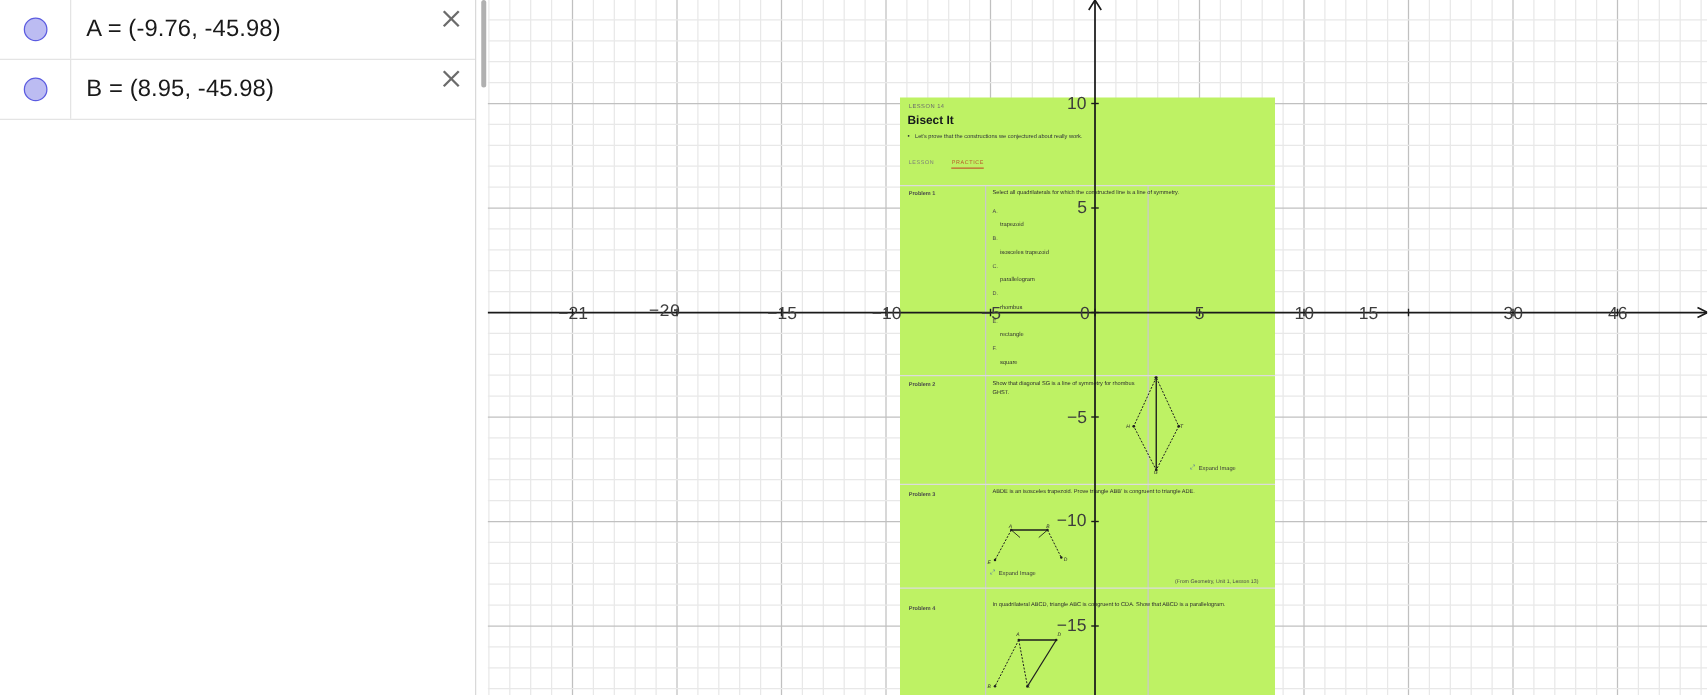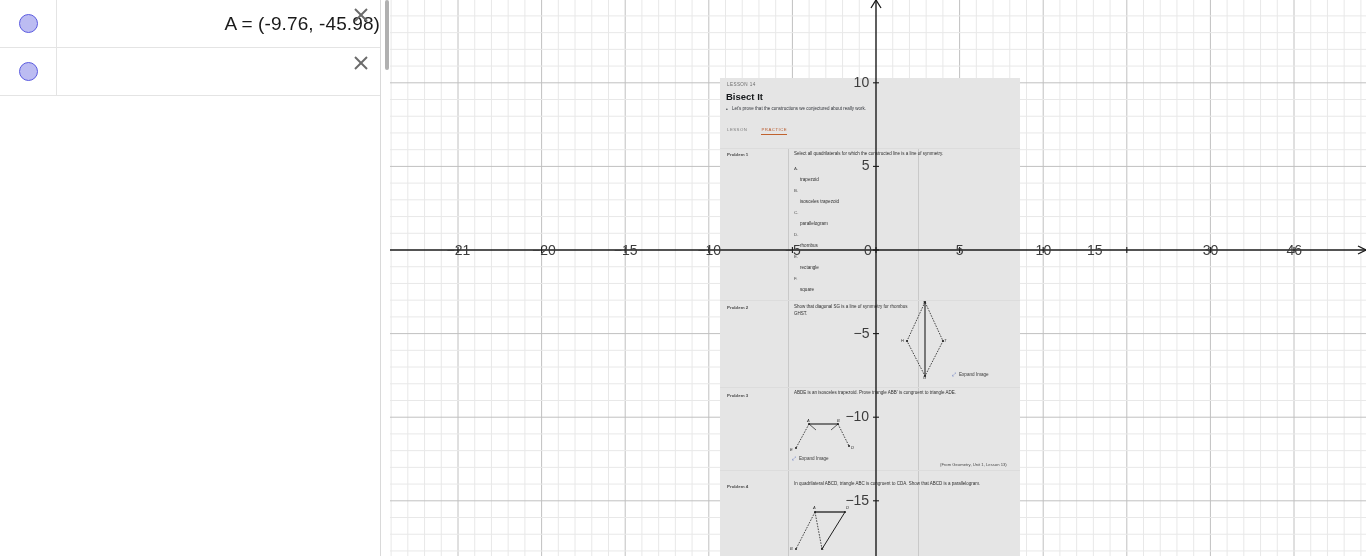"A = (-9.76, -45.98)" #algebra-panel { text-align: right -> none }
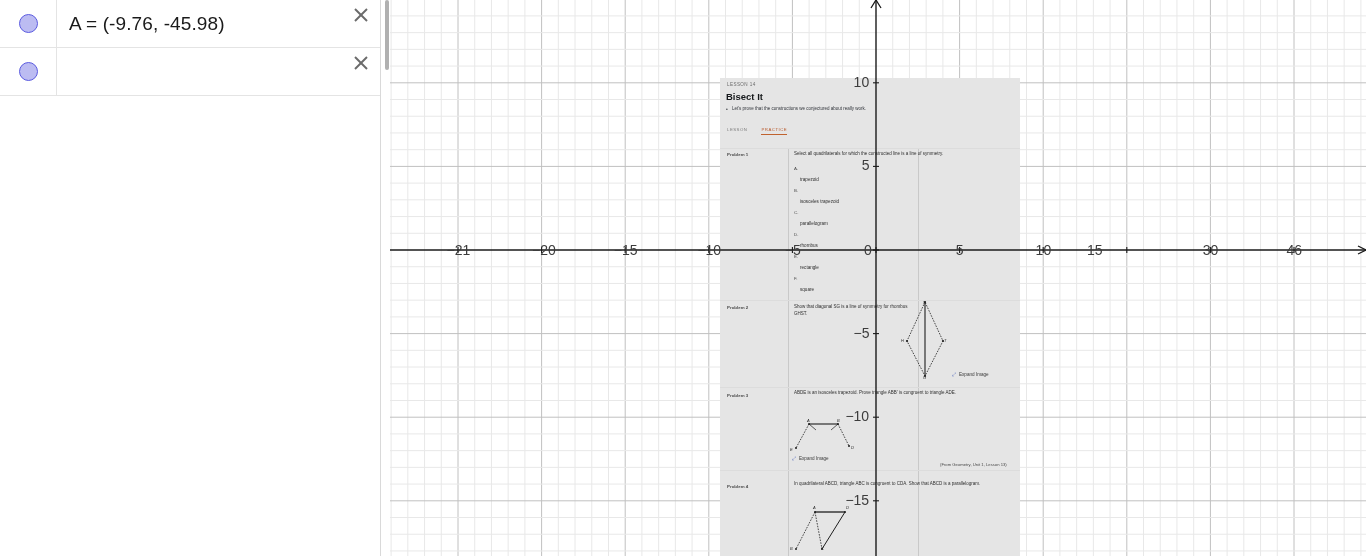"B = (8.95, -45.98)" div.row-content { html: none -> <div>B = (8.95, -45.98)</div> }
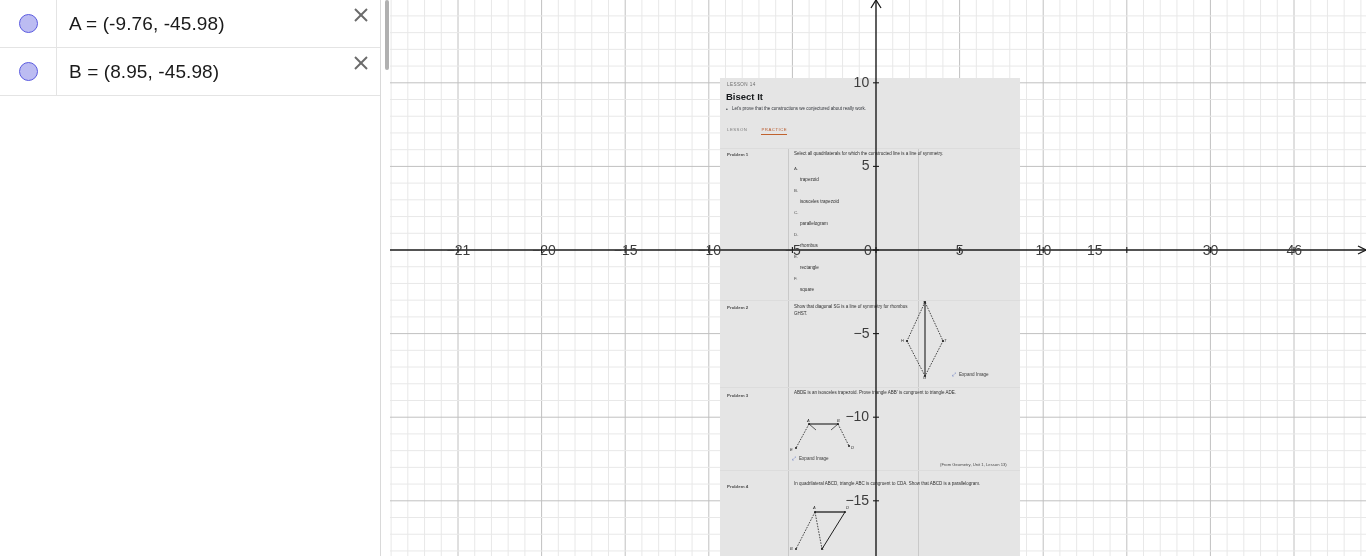"Bisect It" #embedded-doc { background: #e5e5e5 -> #bef264 }
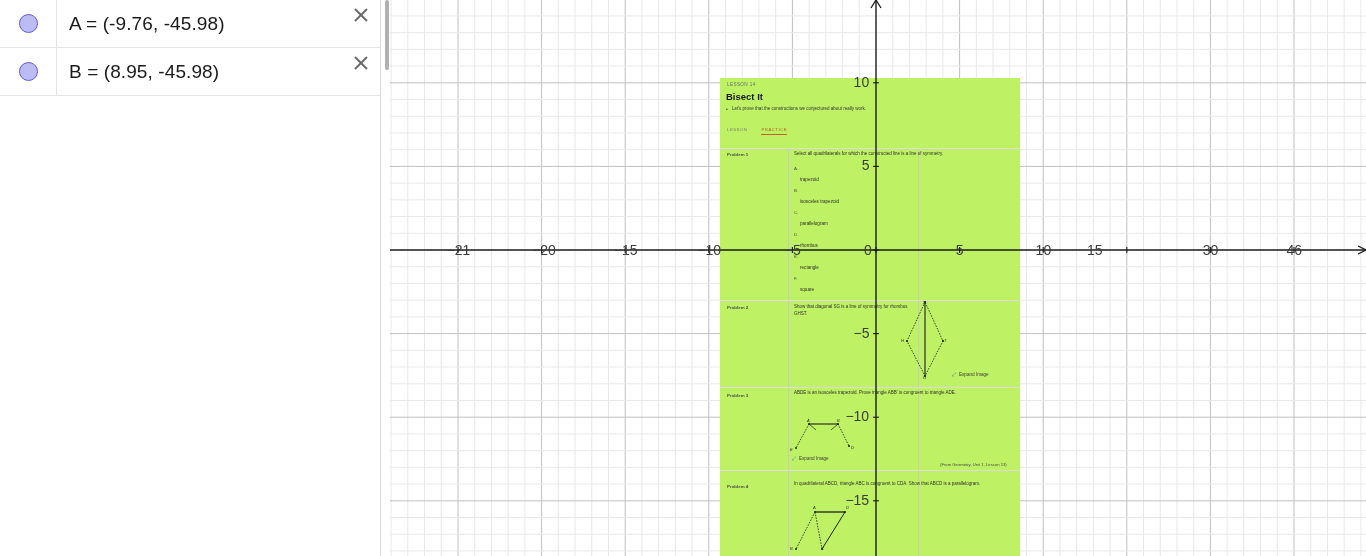"−20" div.axis-label { font-family: none -> Liberation Mono, monospace; left: 142px -> 129px }
